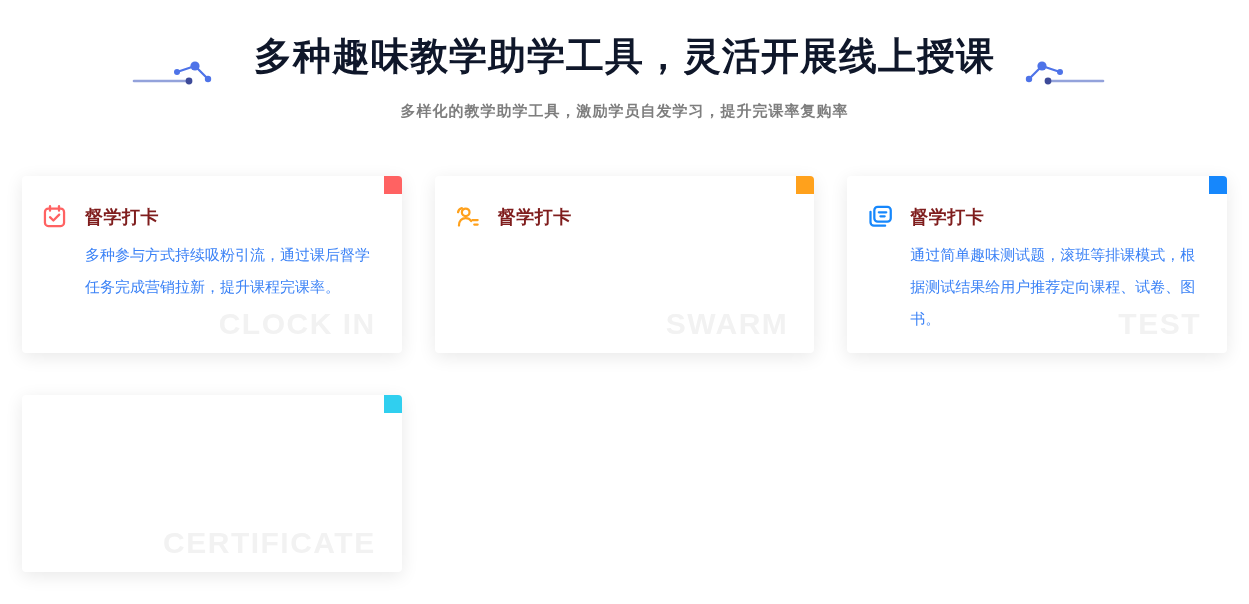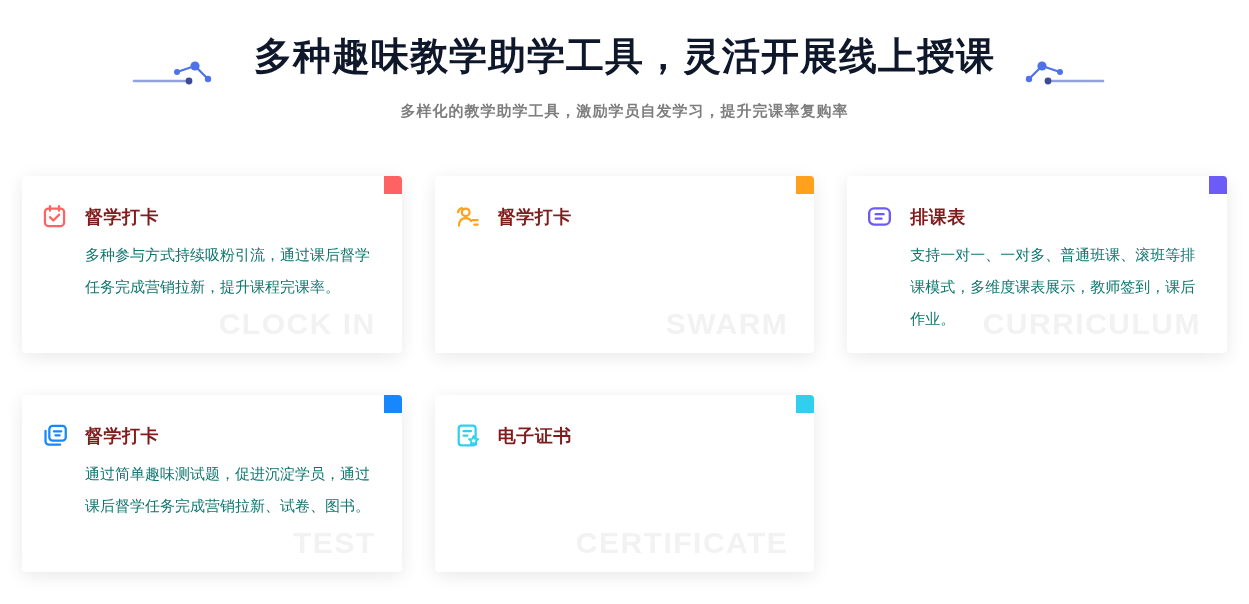"排课表" div.card { html: <div> <span></span> <div> <span> <svg> <rect></rect> <line></line> <line></line> </svg> </span> <span>排课表</span> </div> <div>支持一对一、一对多、普通班课、滚班等排课模式，多维度课表展示，教师签到，课后作业。</div> <div>CURRICULUM</div> </div> -> none }
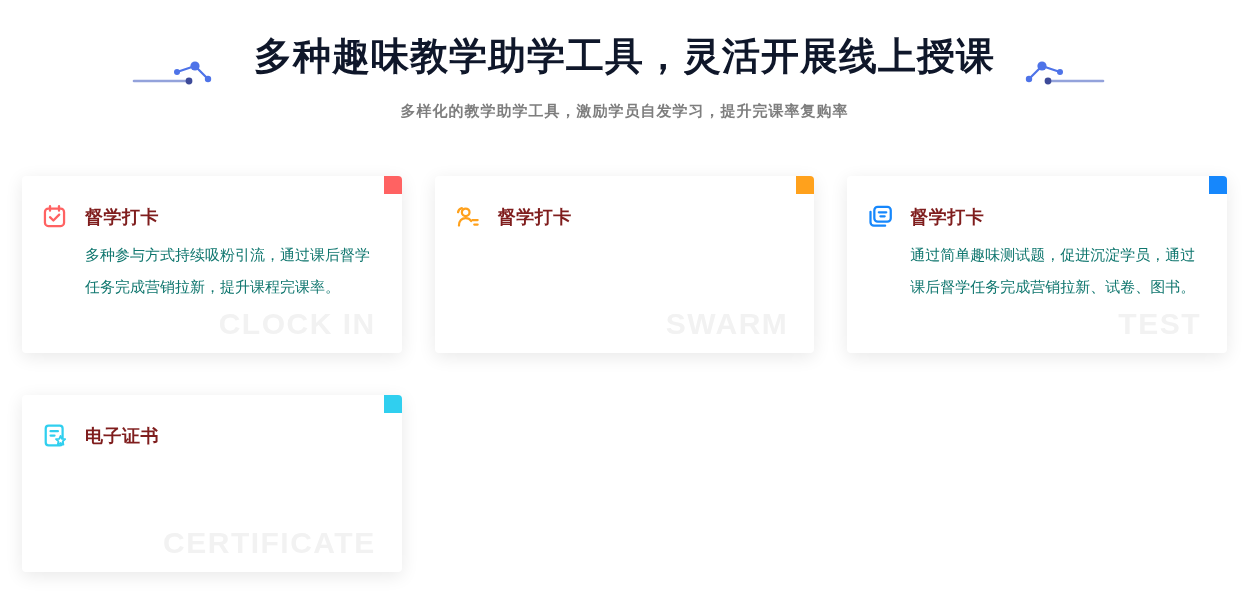"多种参与方式持续吸粉引流，通过课后督学任务完成营销拉新，提升课程完课率。" .card-desc { color: #0f766e -> #3b82f6 }
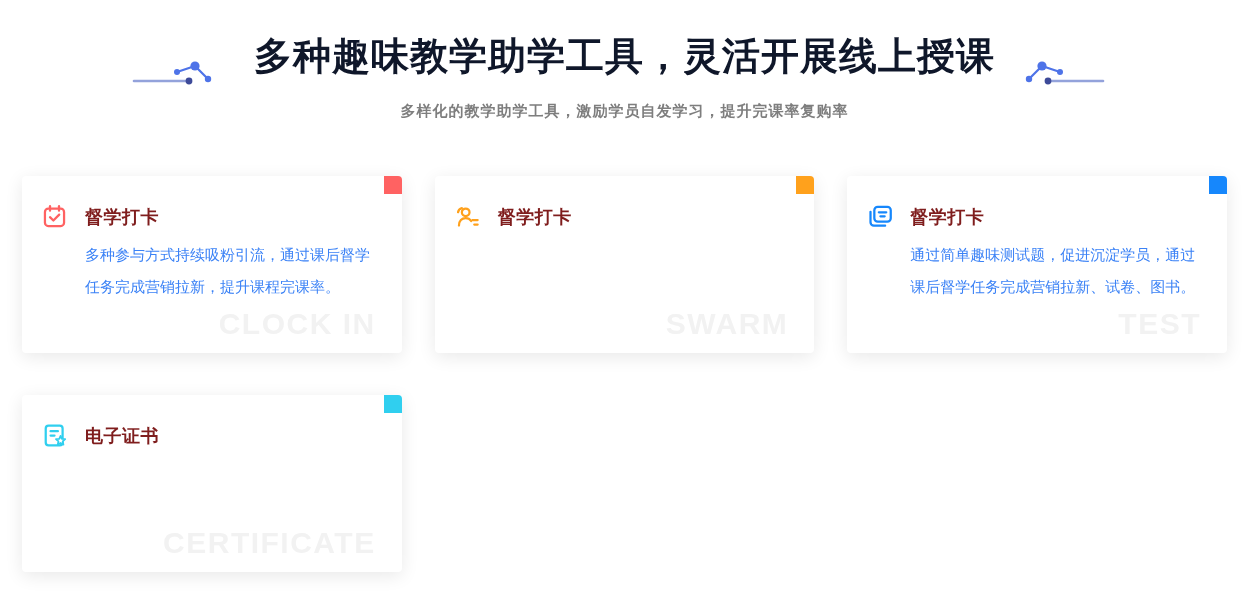"通过简单趣味测试题，促进沉淀学员，通过课后督学任务完成营销拉新、试卷、图书。" div.card-desc { text: 促进沉淀学员，通过课后督学任务完成营销拉新 -> 滚班等排课模式，根据测试结果给用户推荐定向课程 }
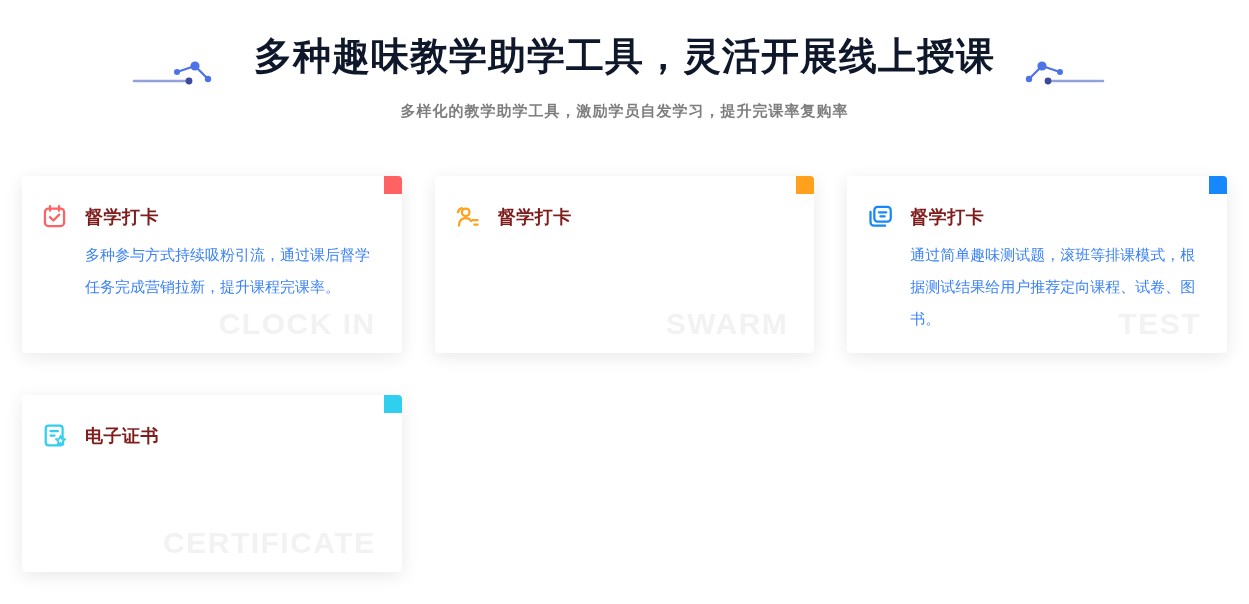"电子证书" div.card-head { html: <div> <span> <svg> <rect></rect> <line></line> <line></line> <polygon></polygon> </svg> </span> <span>电子证书</span> </div> -> none }
